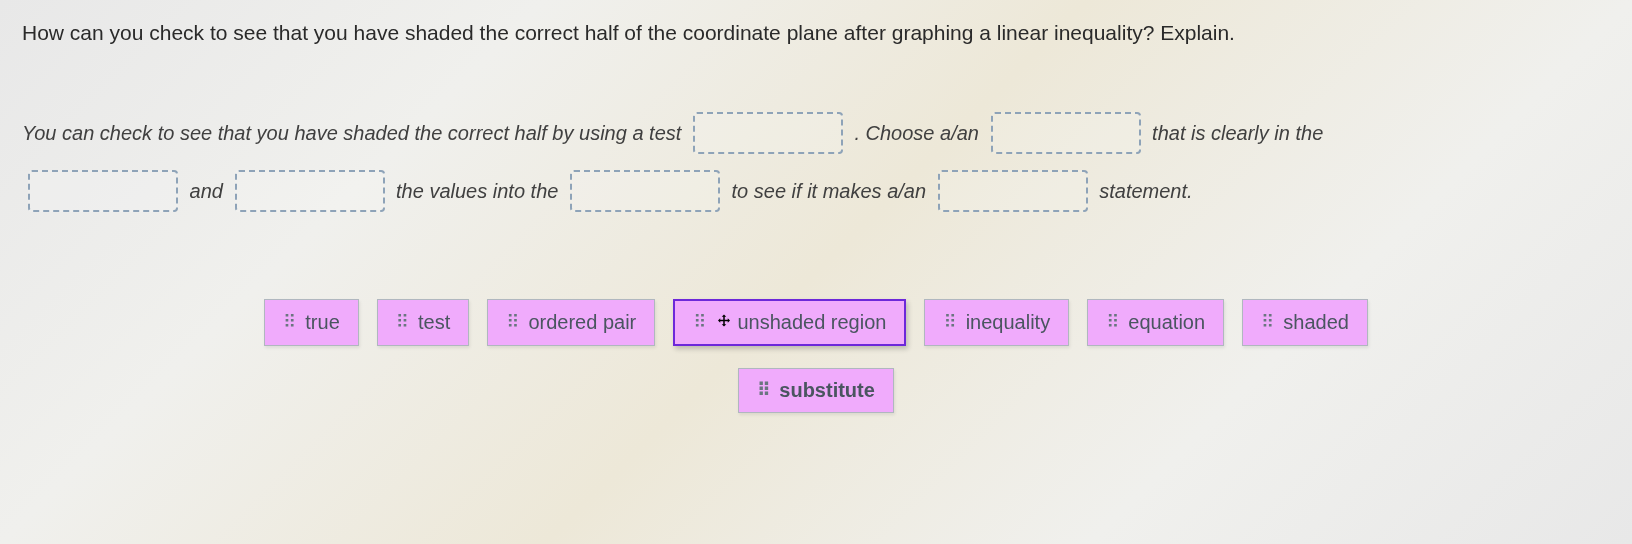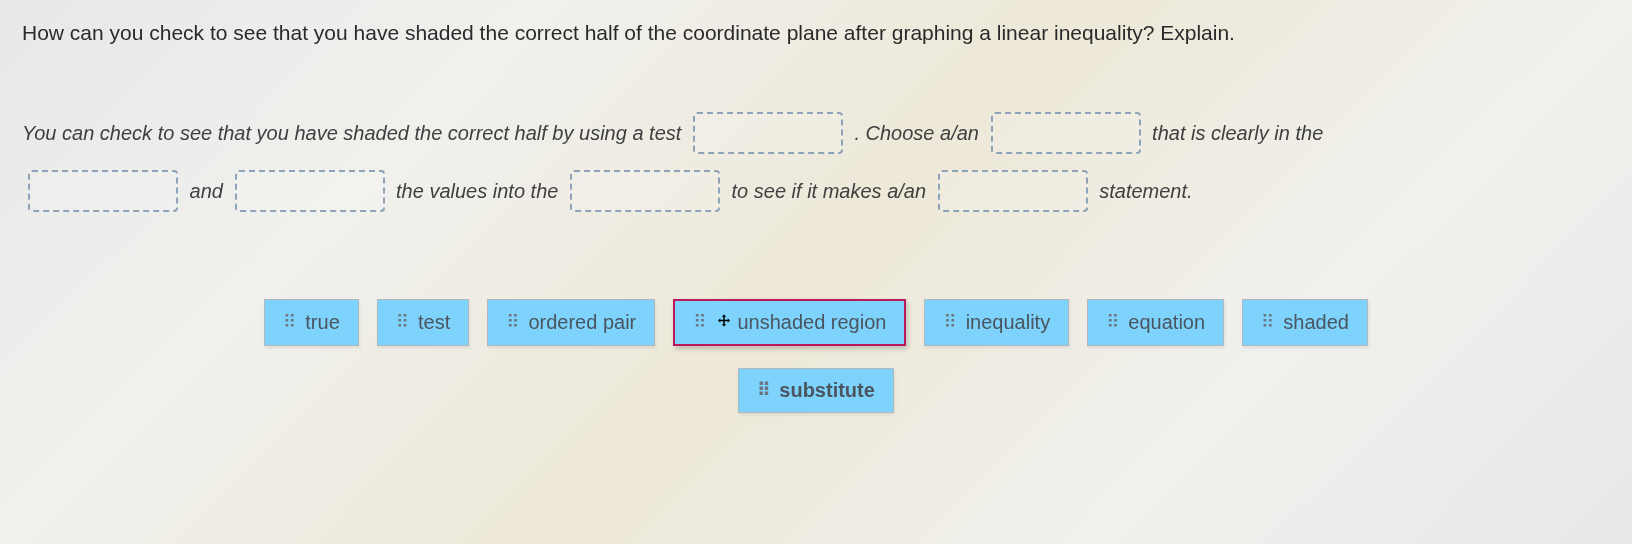"true" .tile { background: #7dd3fc -> #f0abfc }
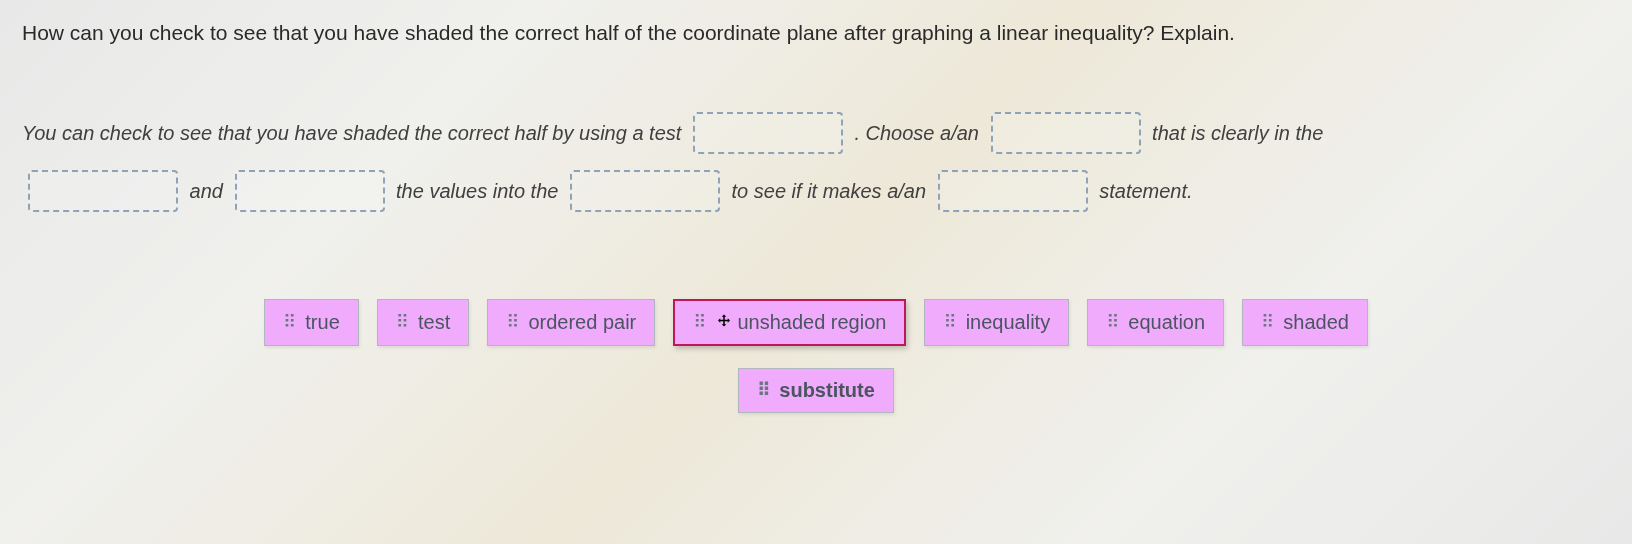"unshaded region" .tile.selected { border: 2px solid #be185d -> 2px solid #6d28d9 }
